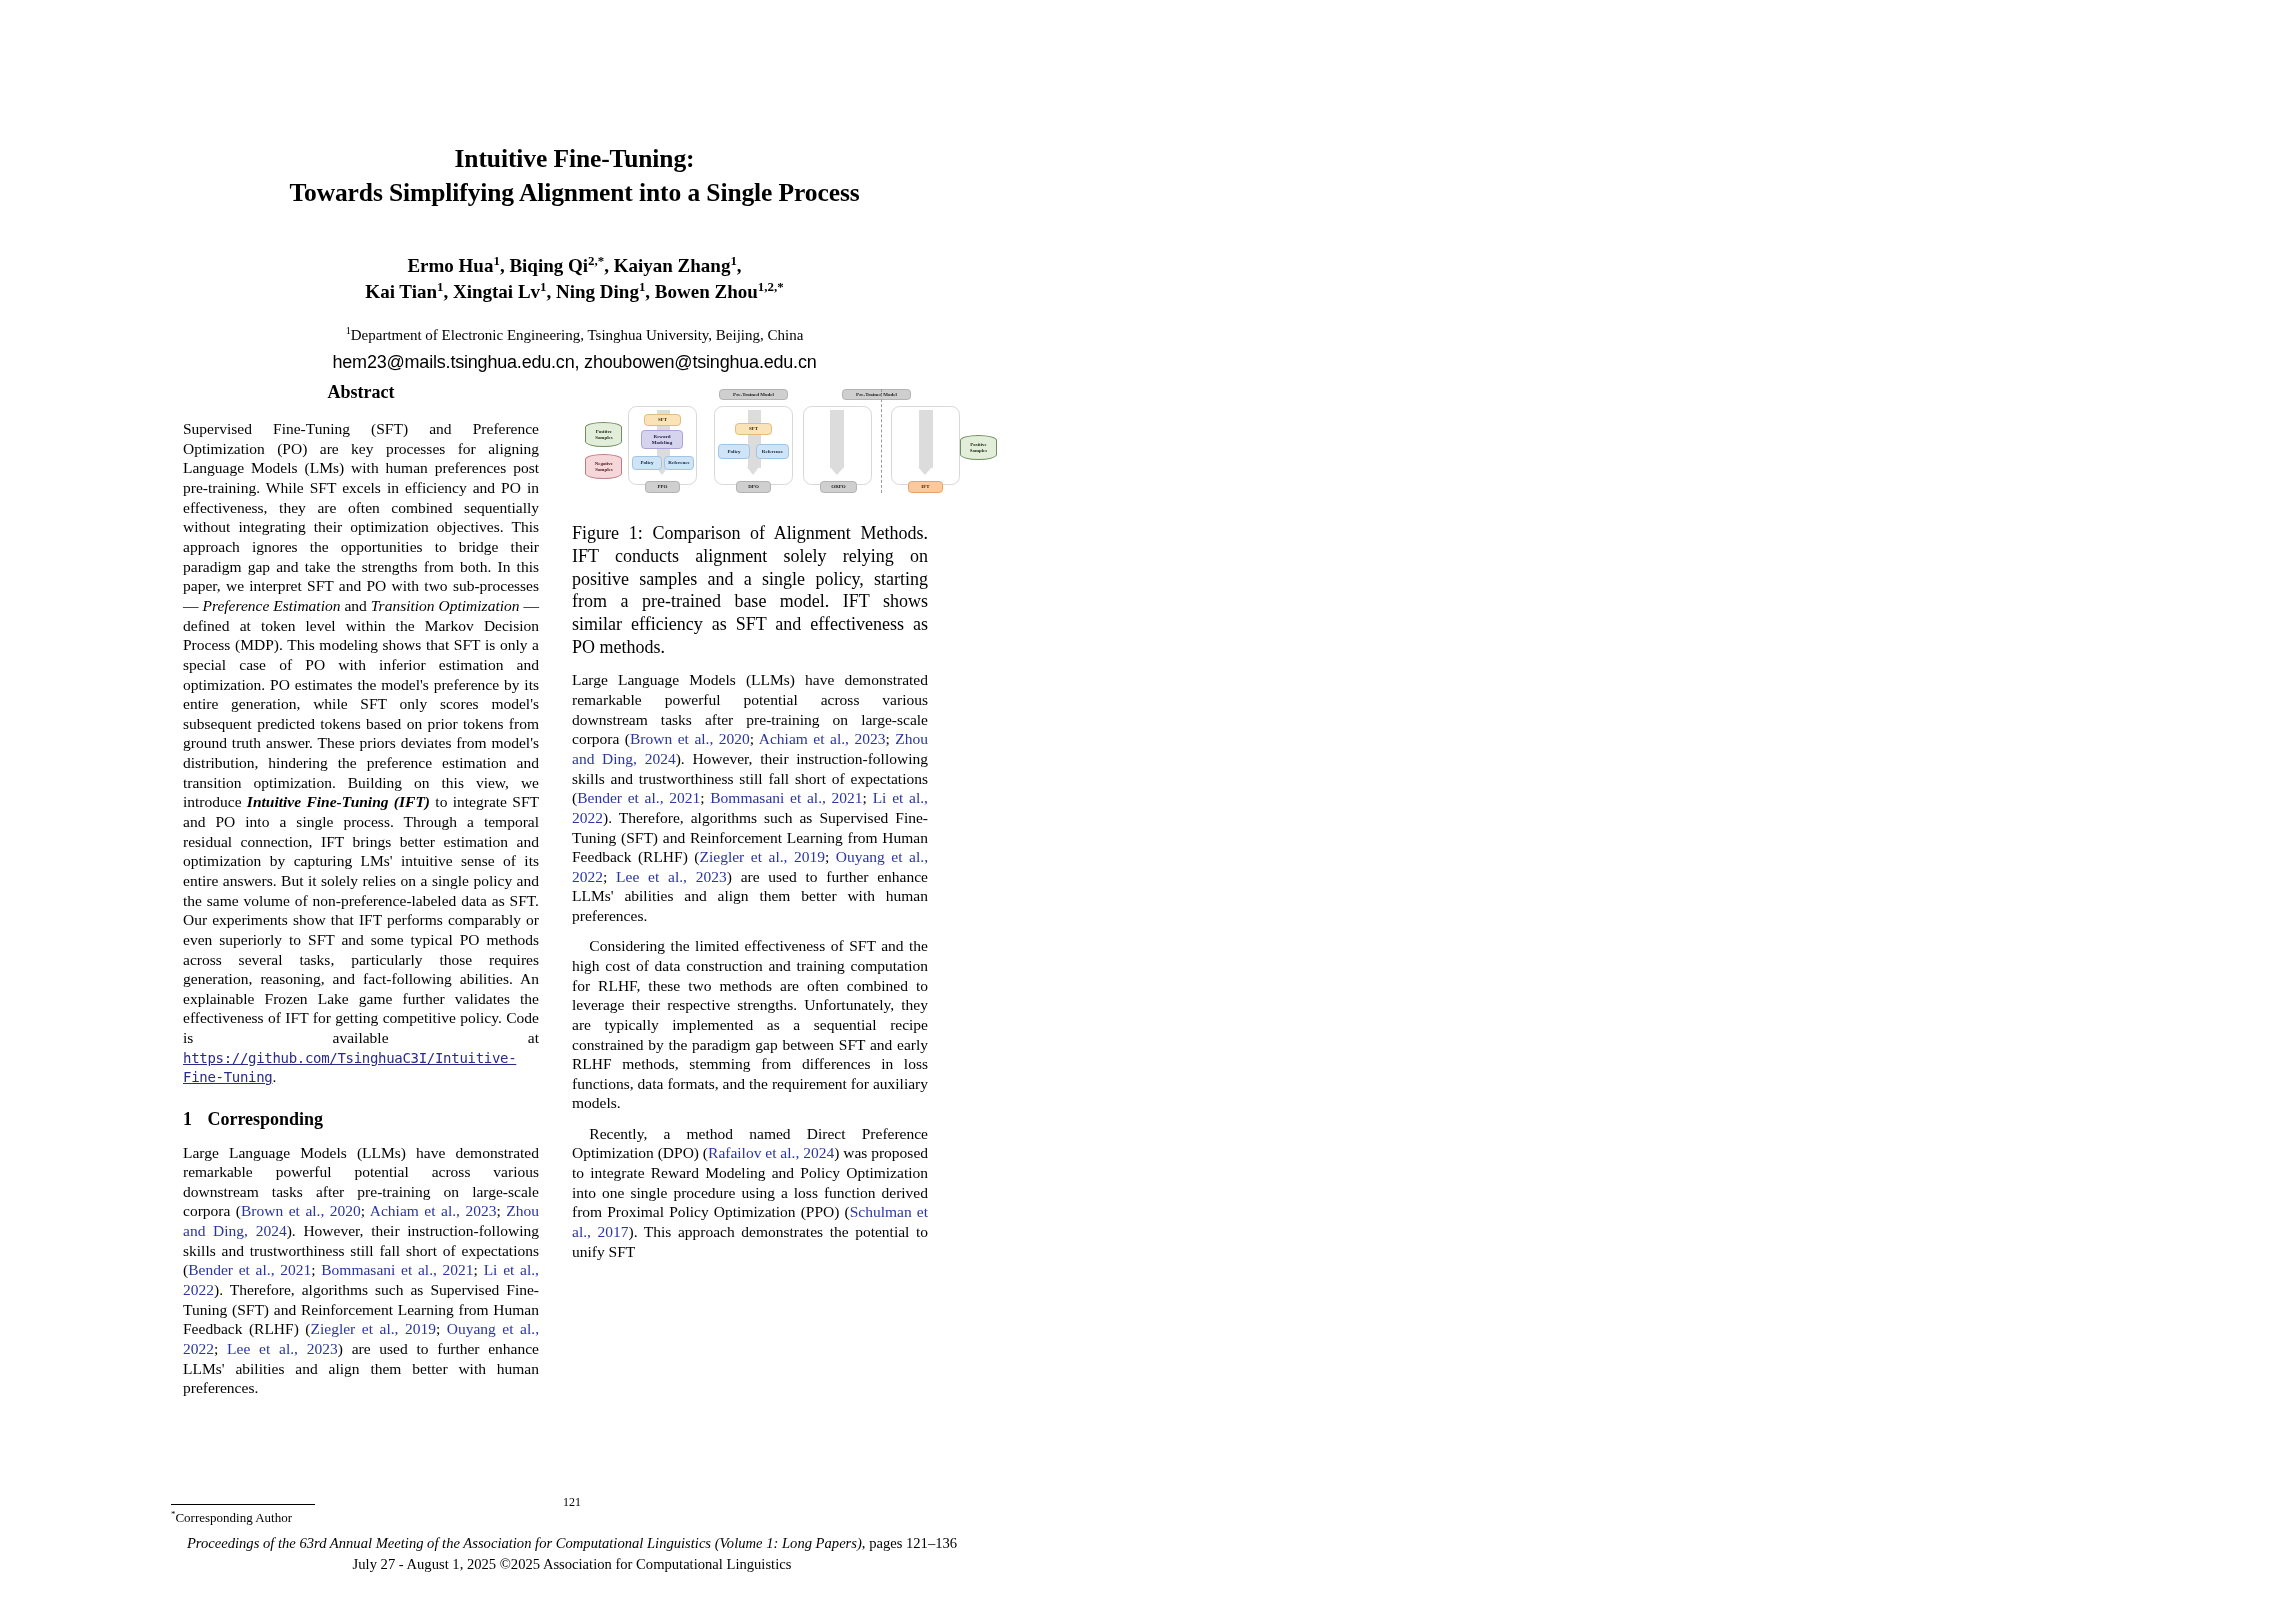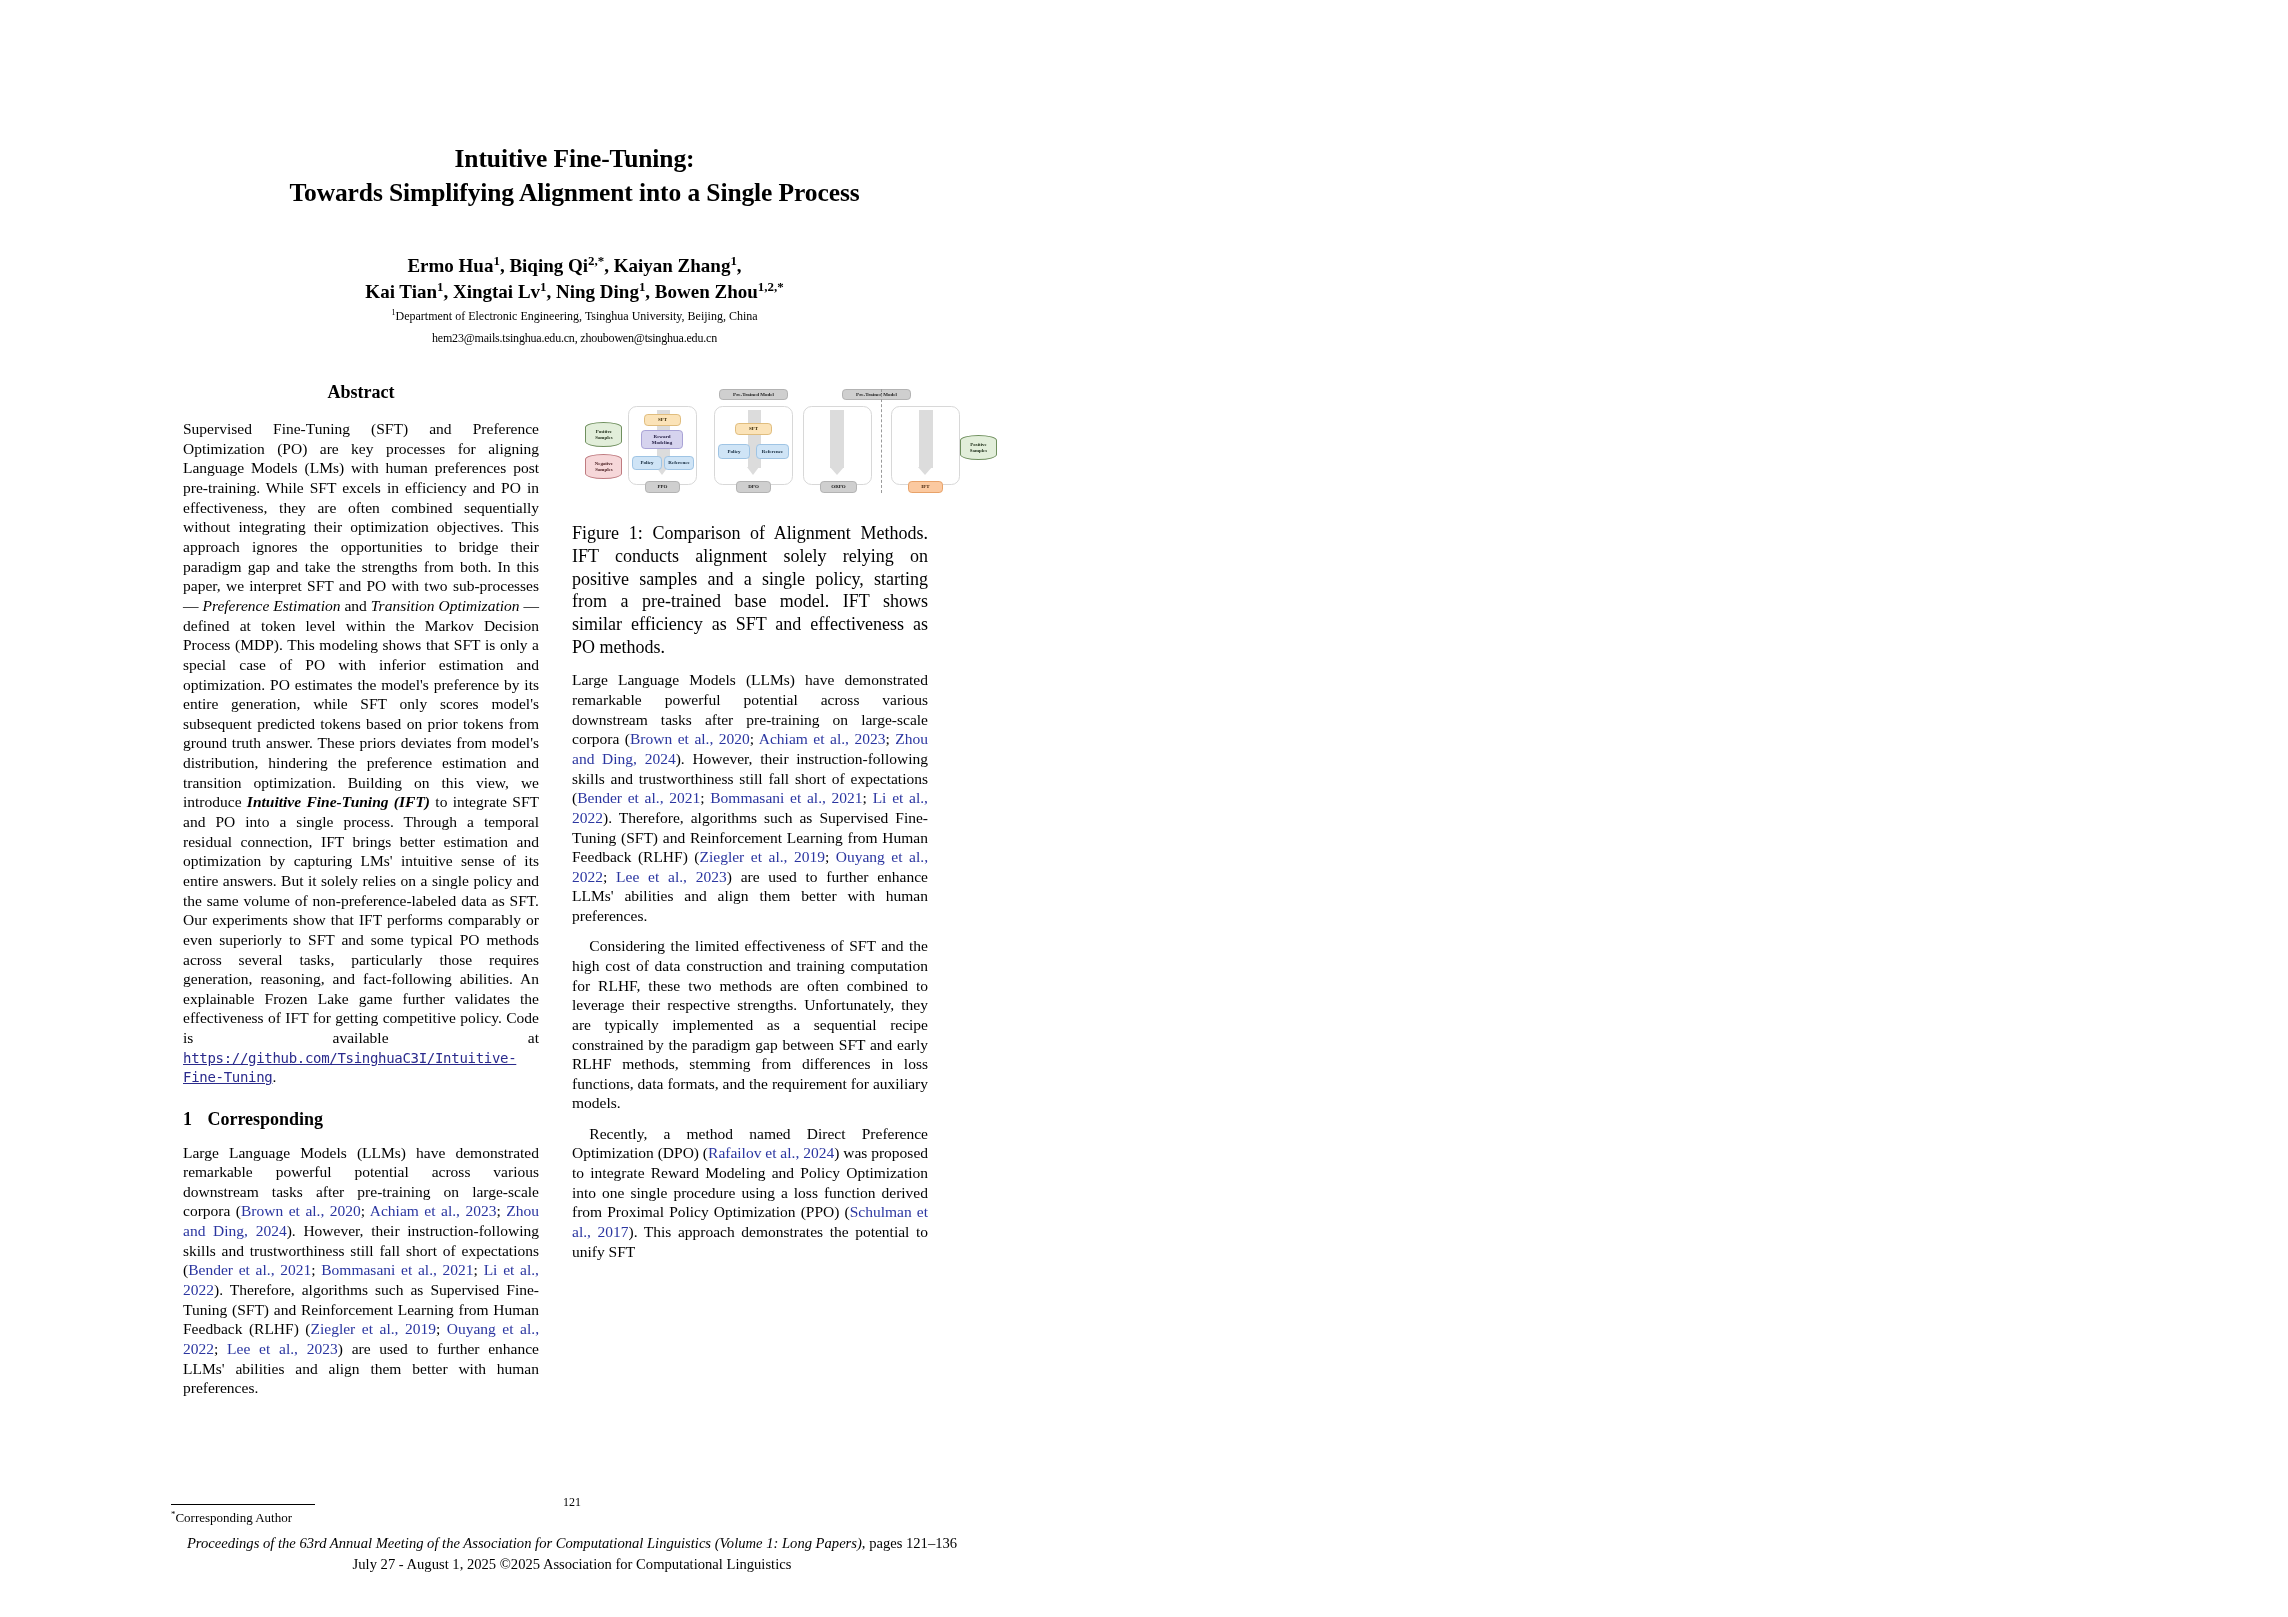"1Department of Electronic Engineering," .affil { font-size: 12px -> 15px; margin-top: 3px -> 20px }
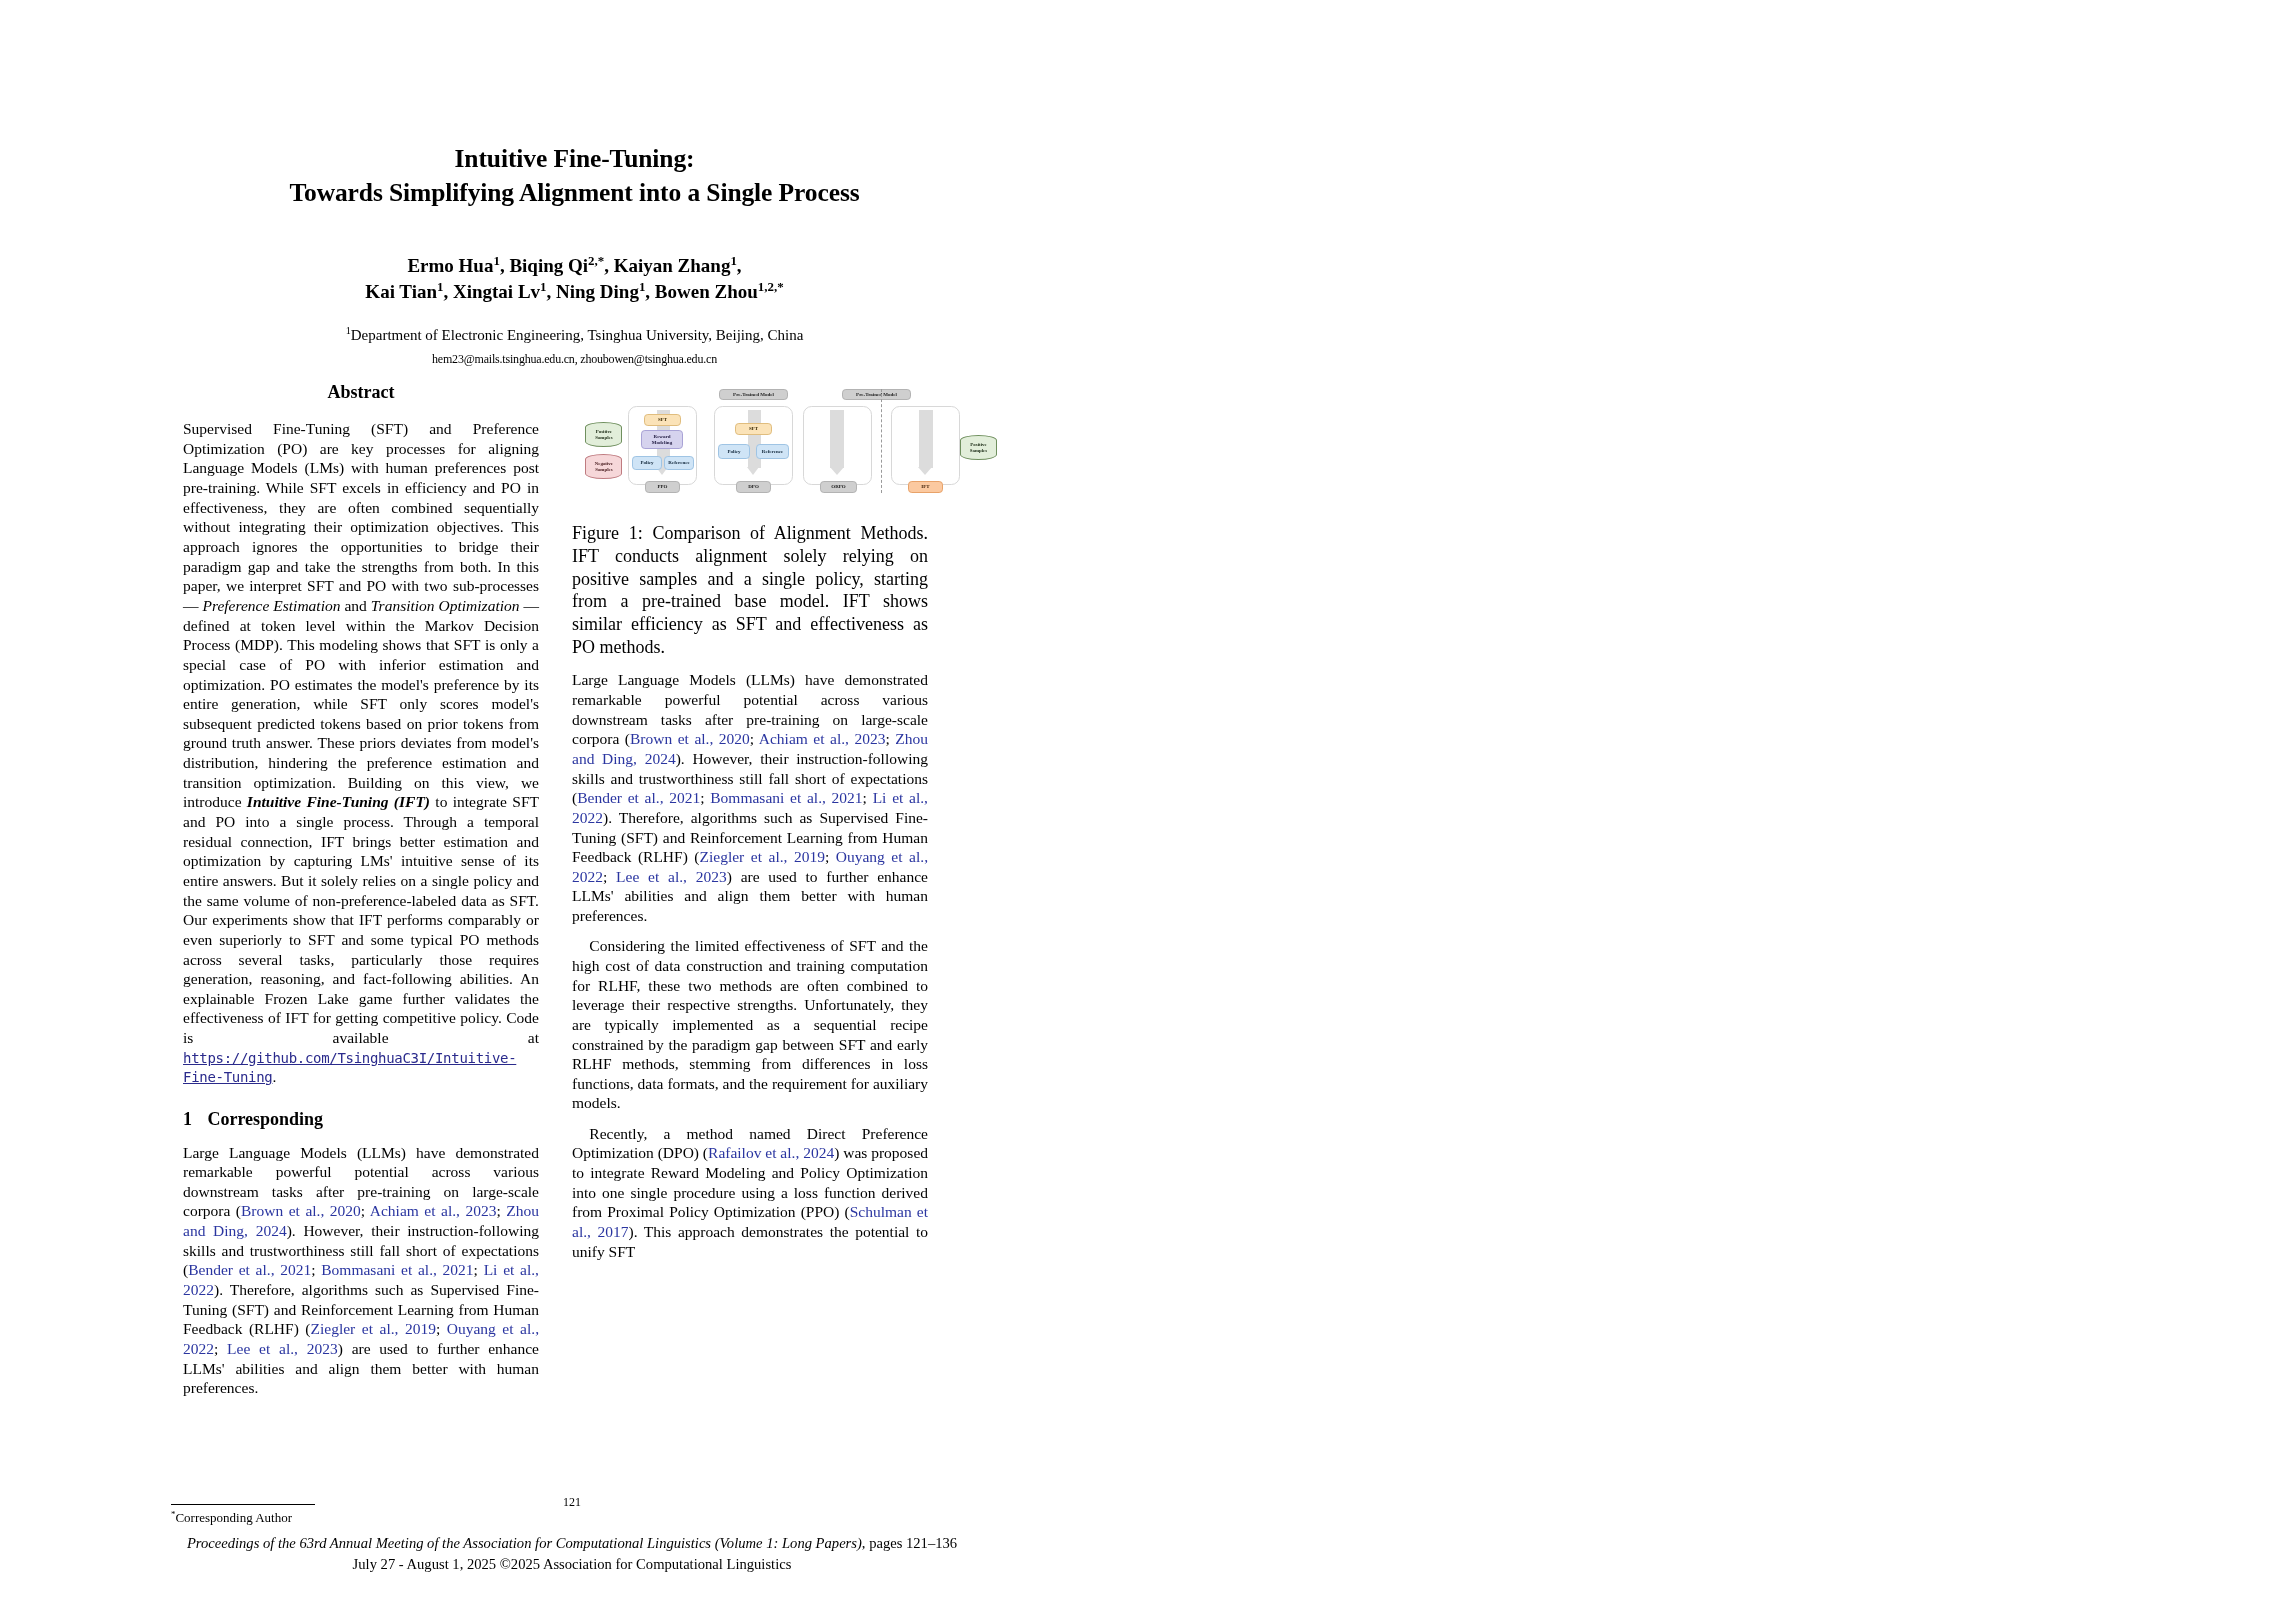"hem23@mails.tsinghua.edu.cn," .email { font-family: Liberation Serif, serif -> Liberation Sans, sans-serif; font-size: 12px -> 18px }
